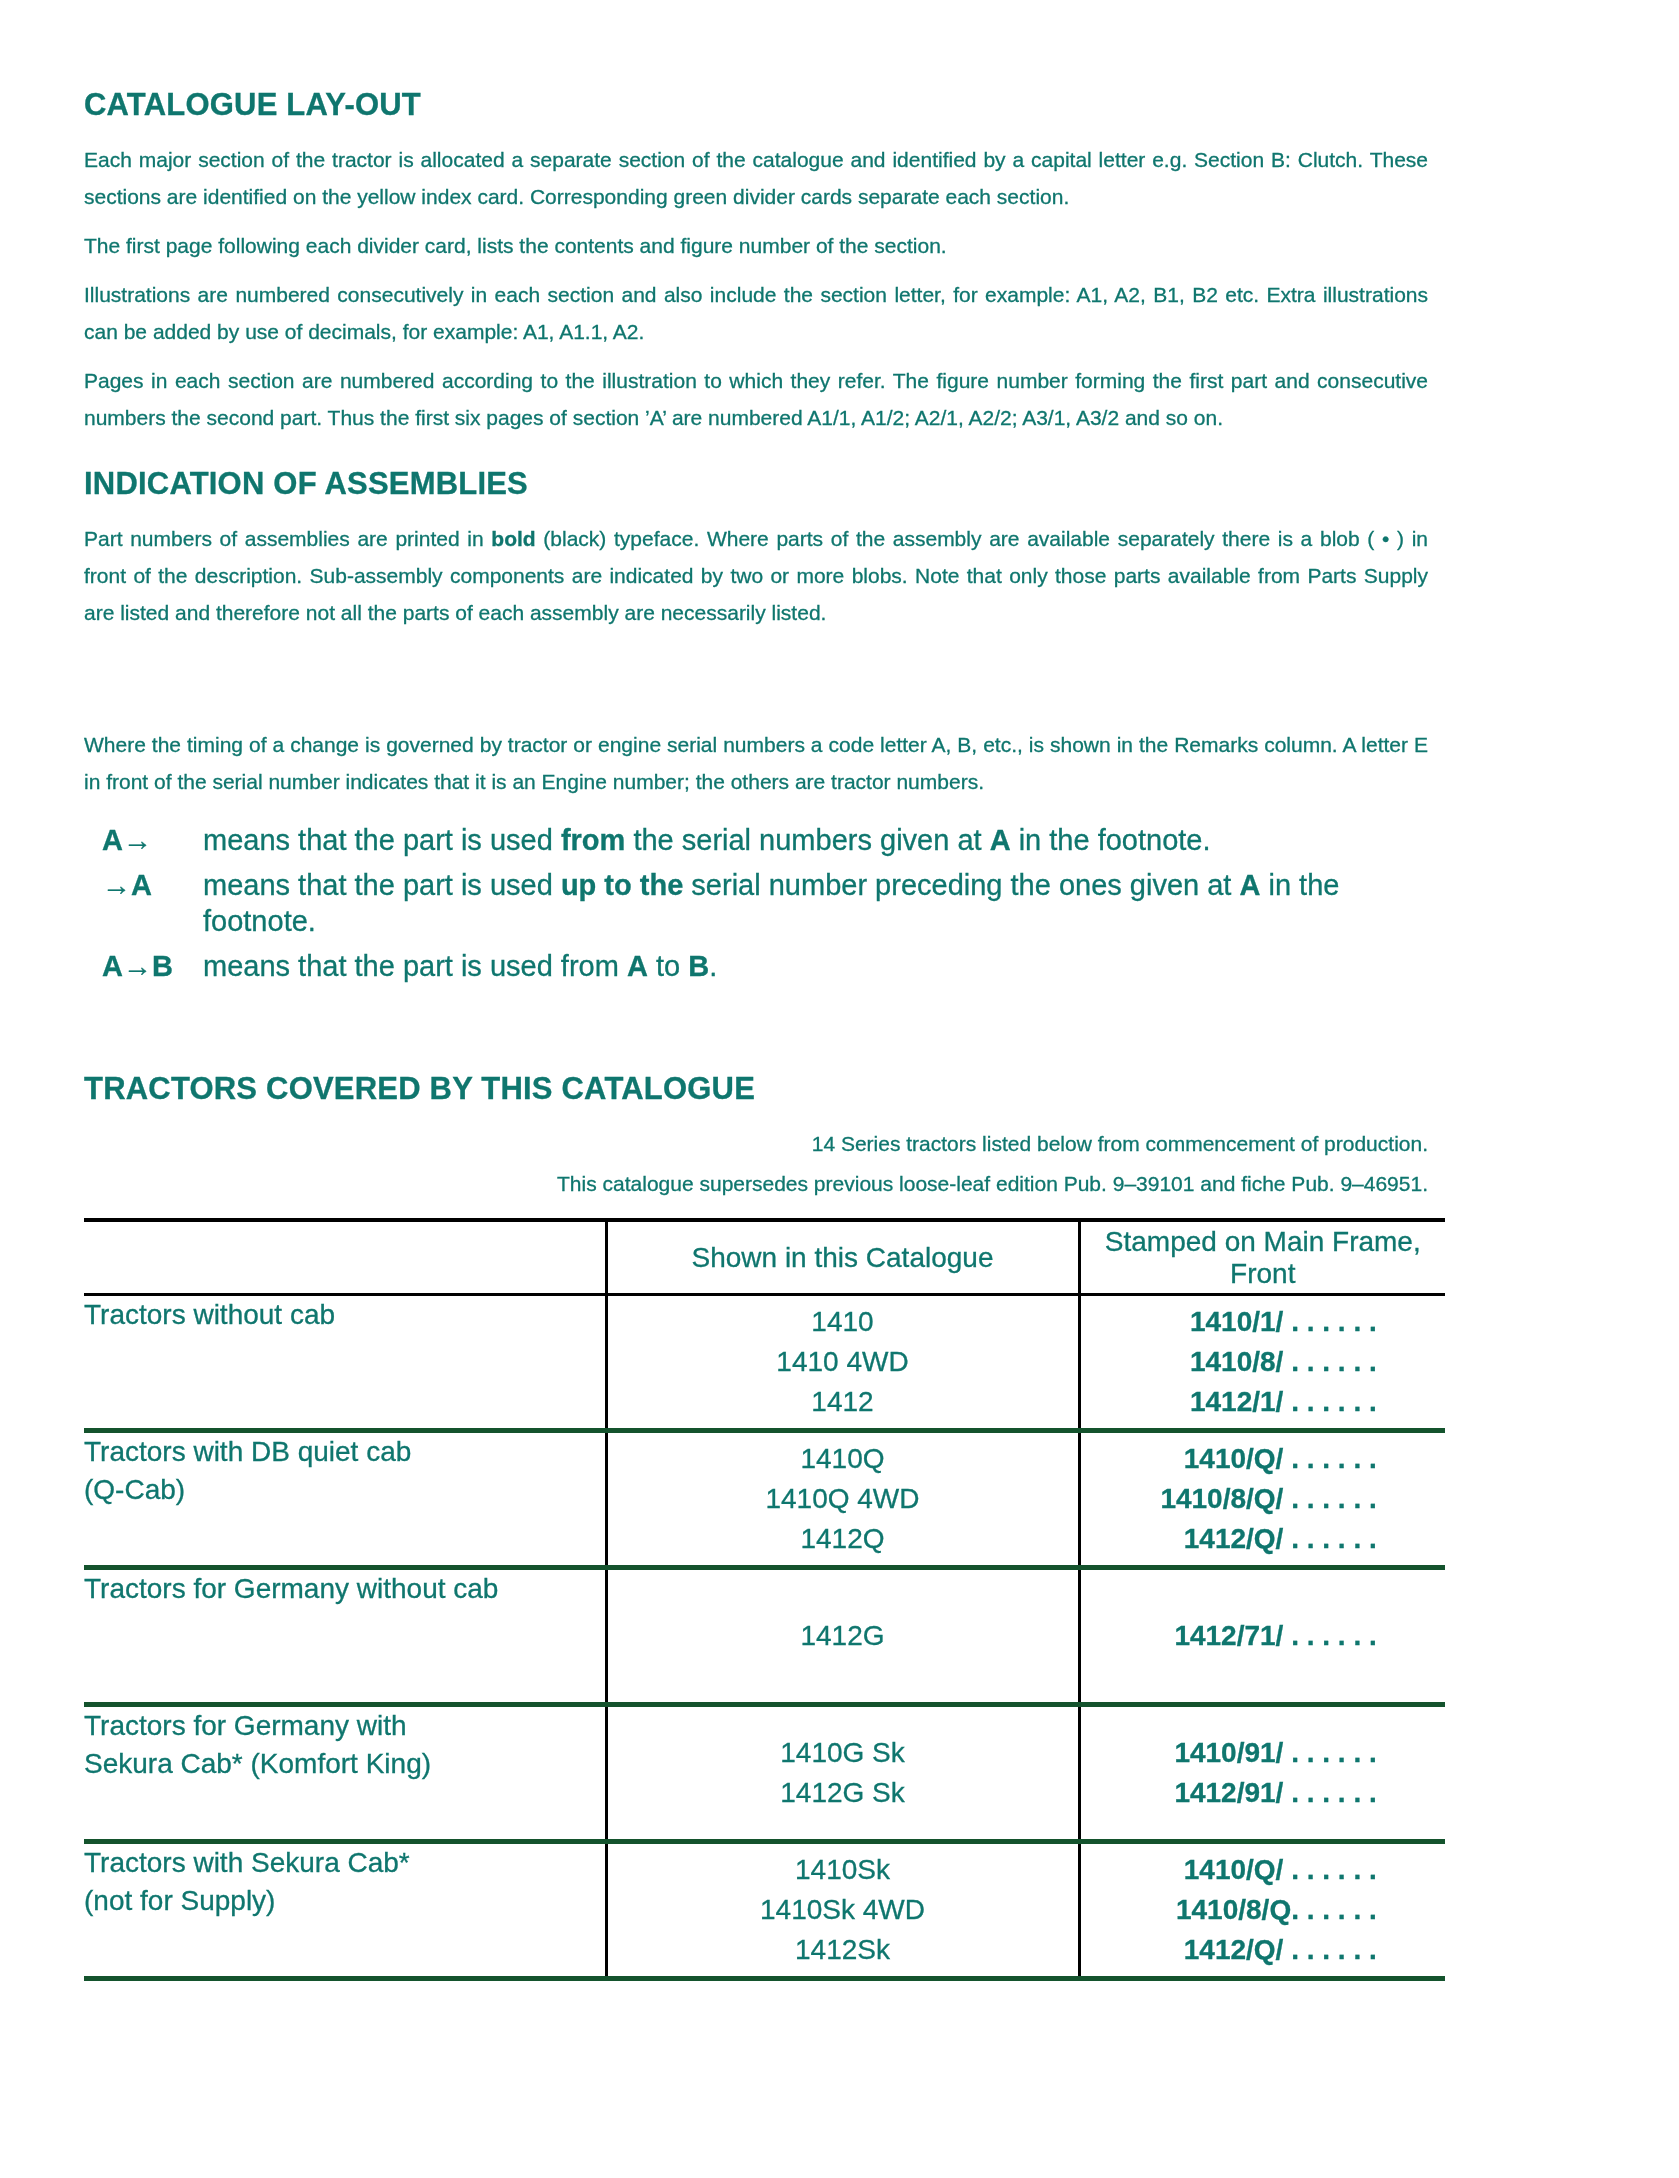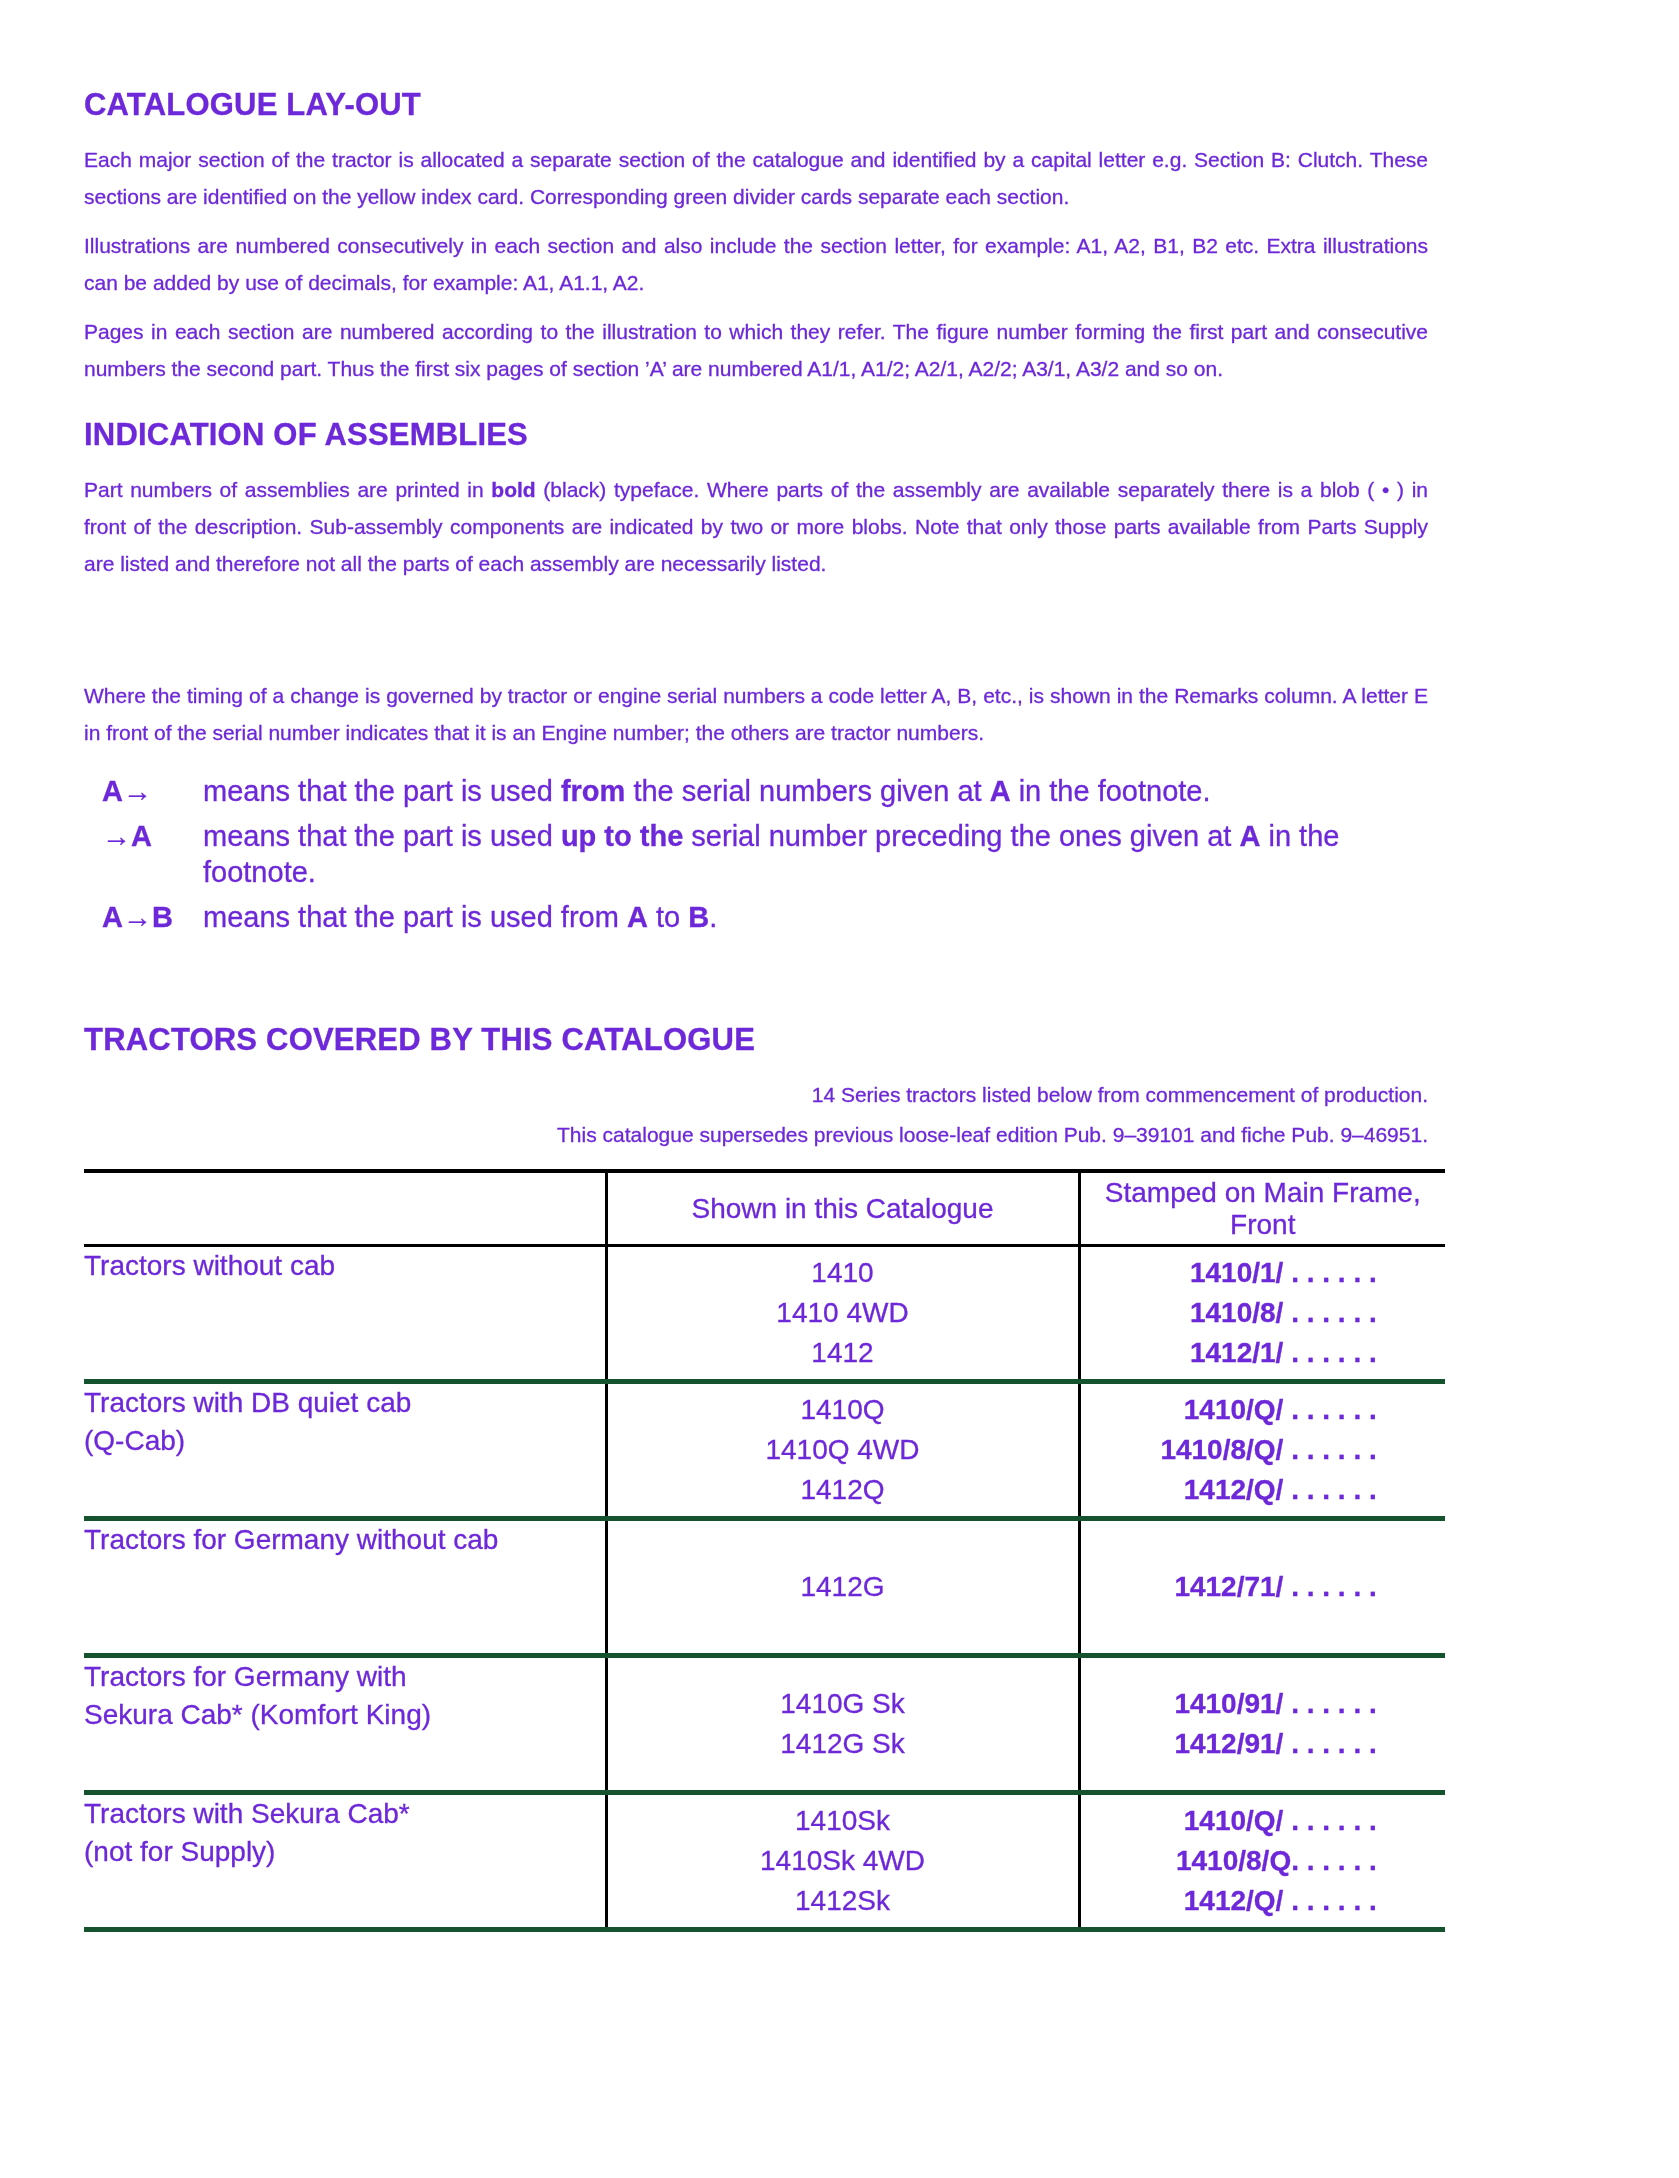"CATALOGUE LAY-OUT" .page { color: #6d28d9 -> #0f766e }
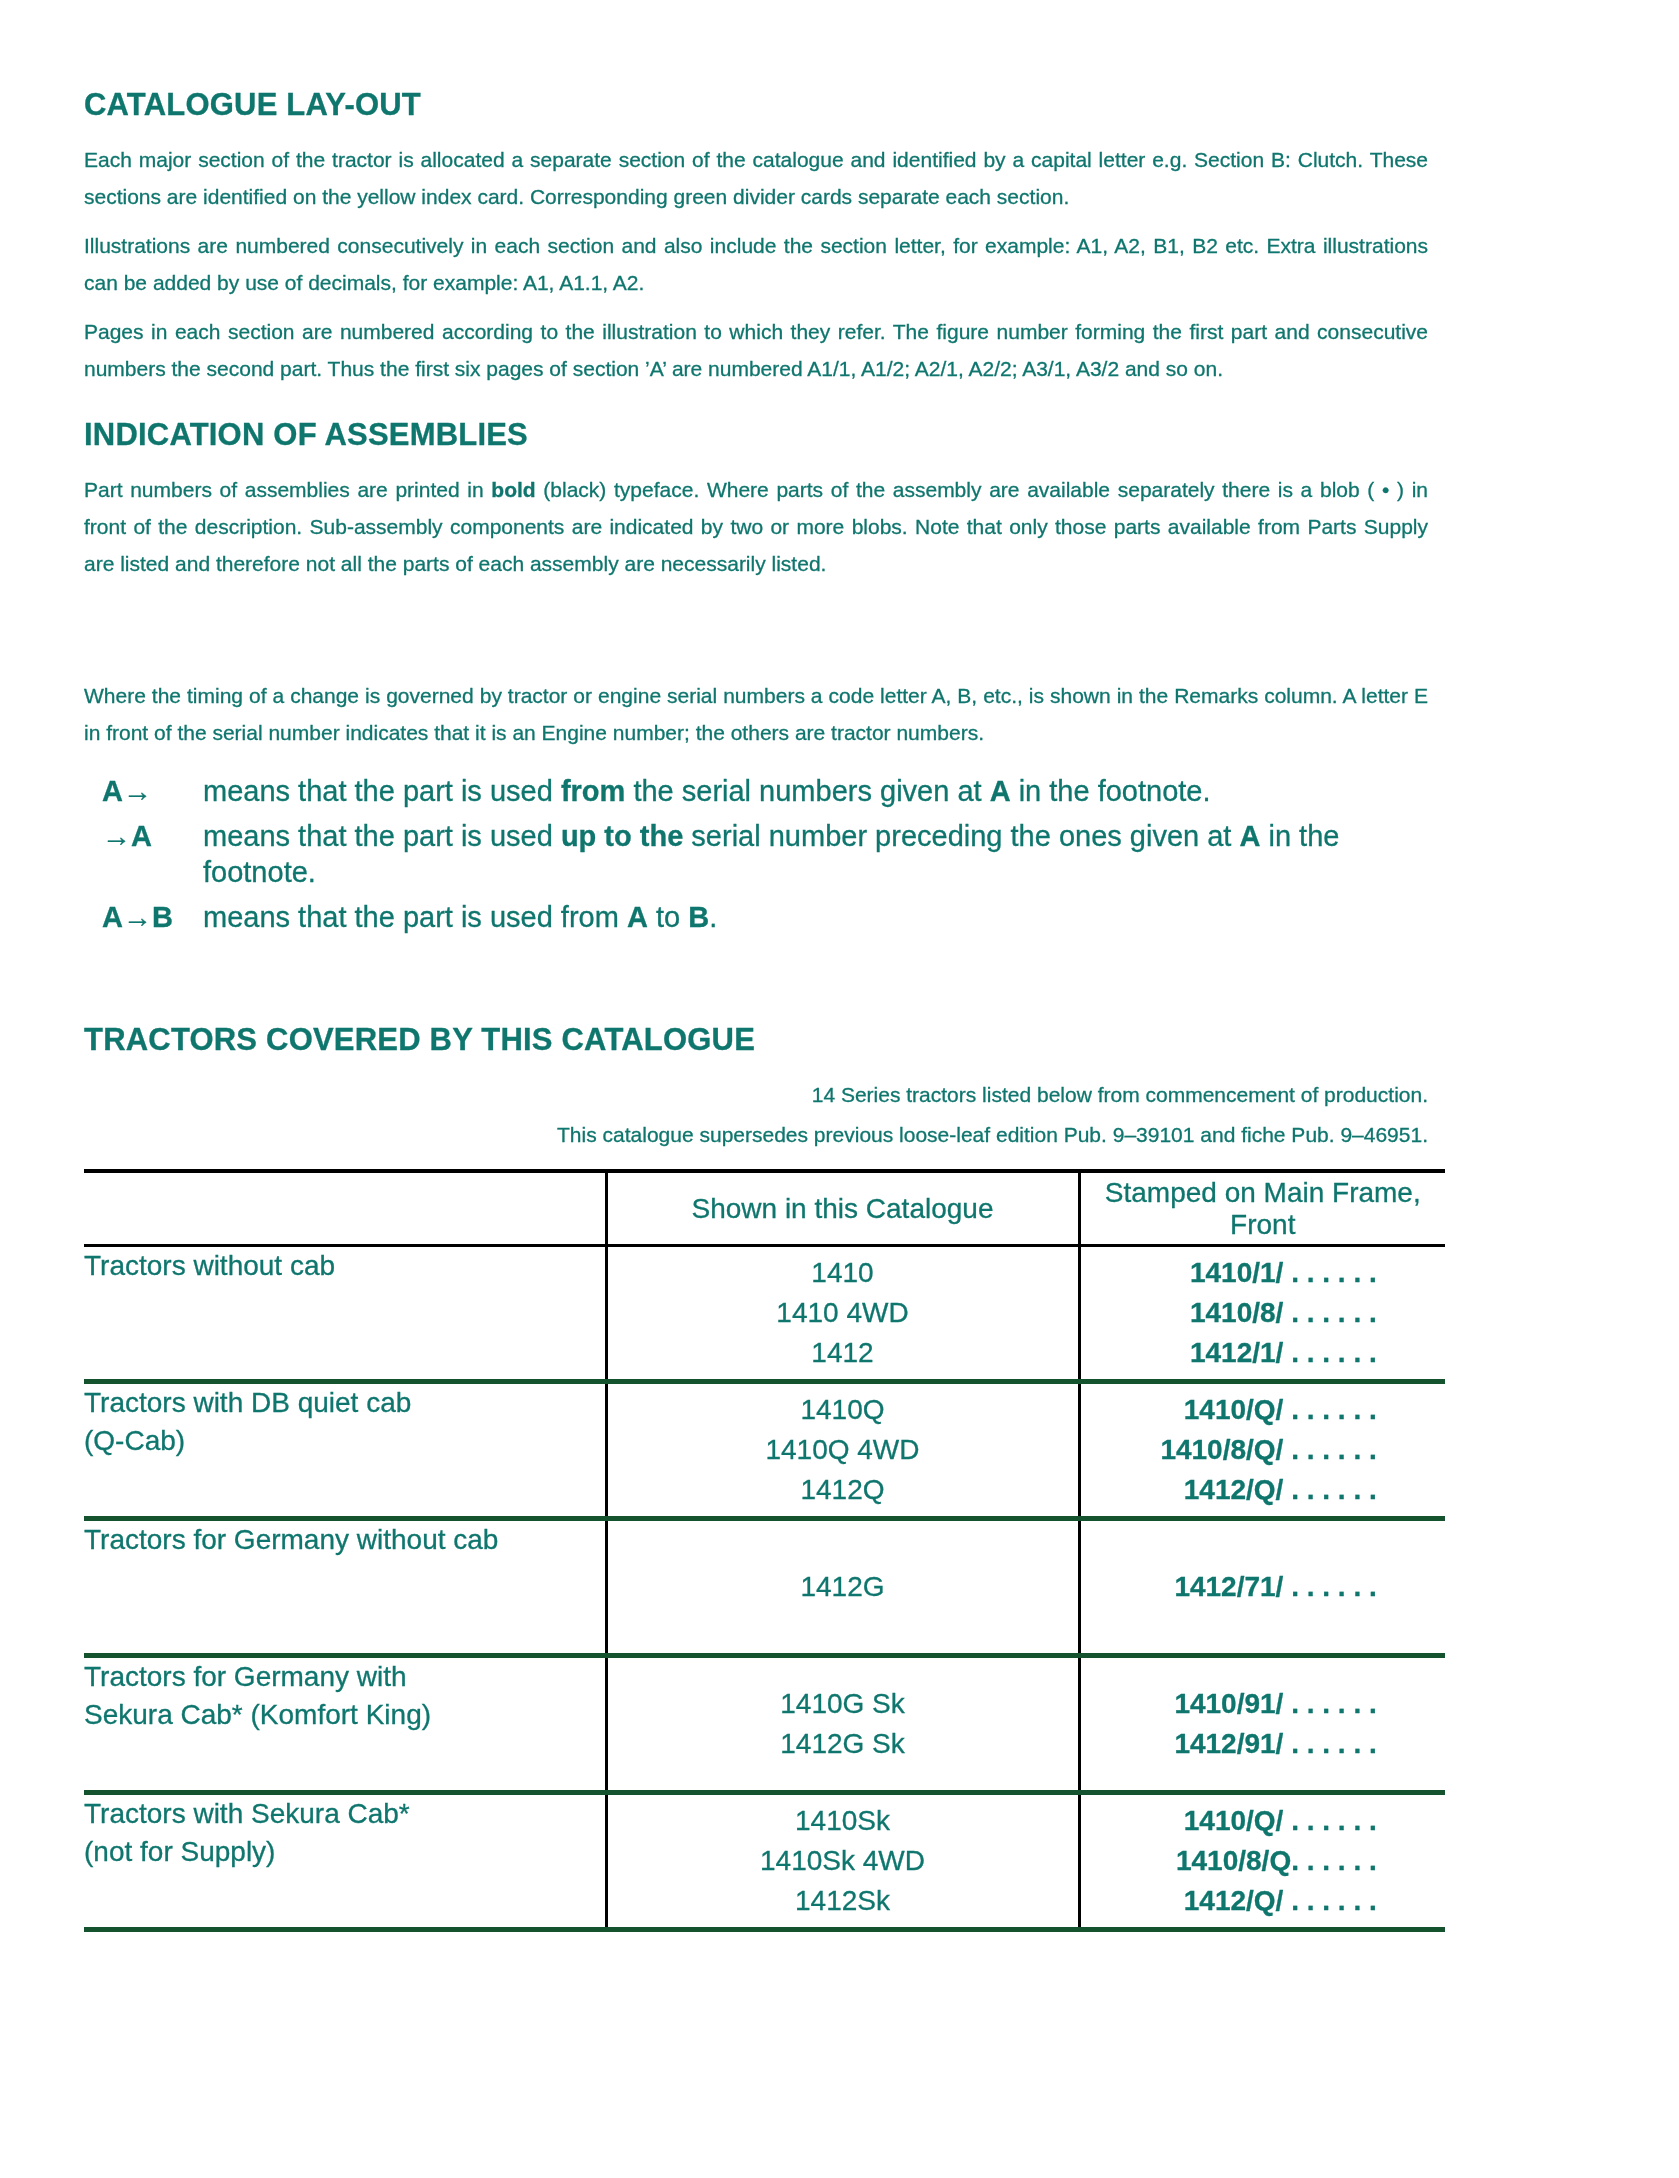"The first page following each" p { html: none -> <p>The first page following each divider card, lists the contents and figure number of the section.</p> }
